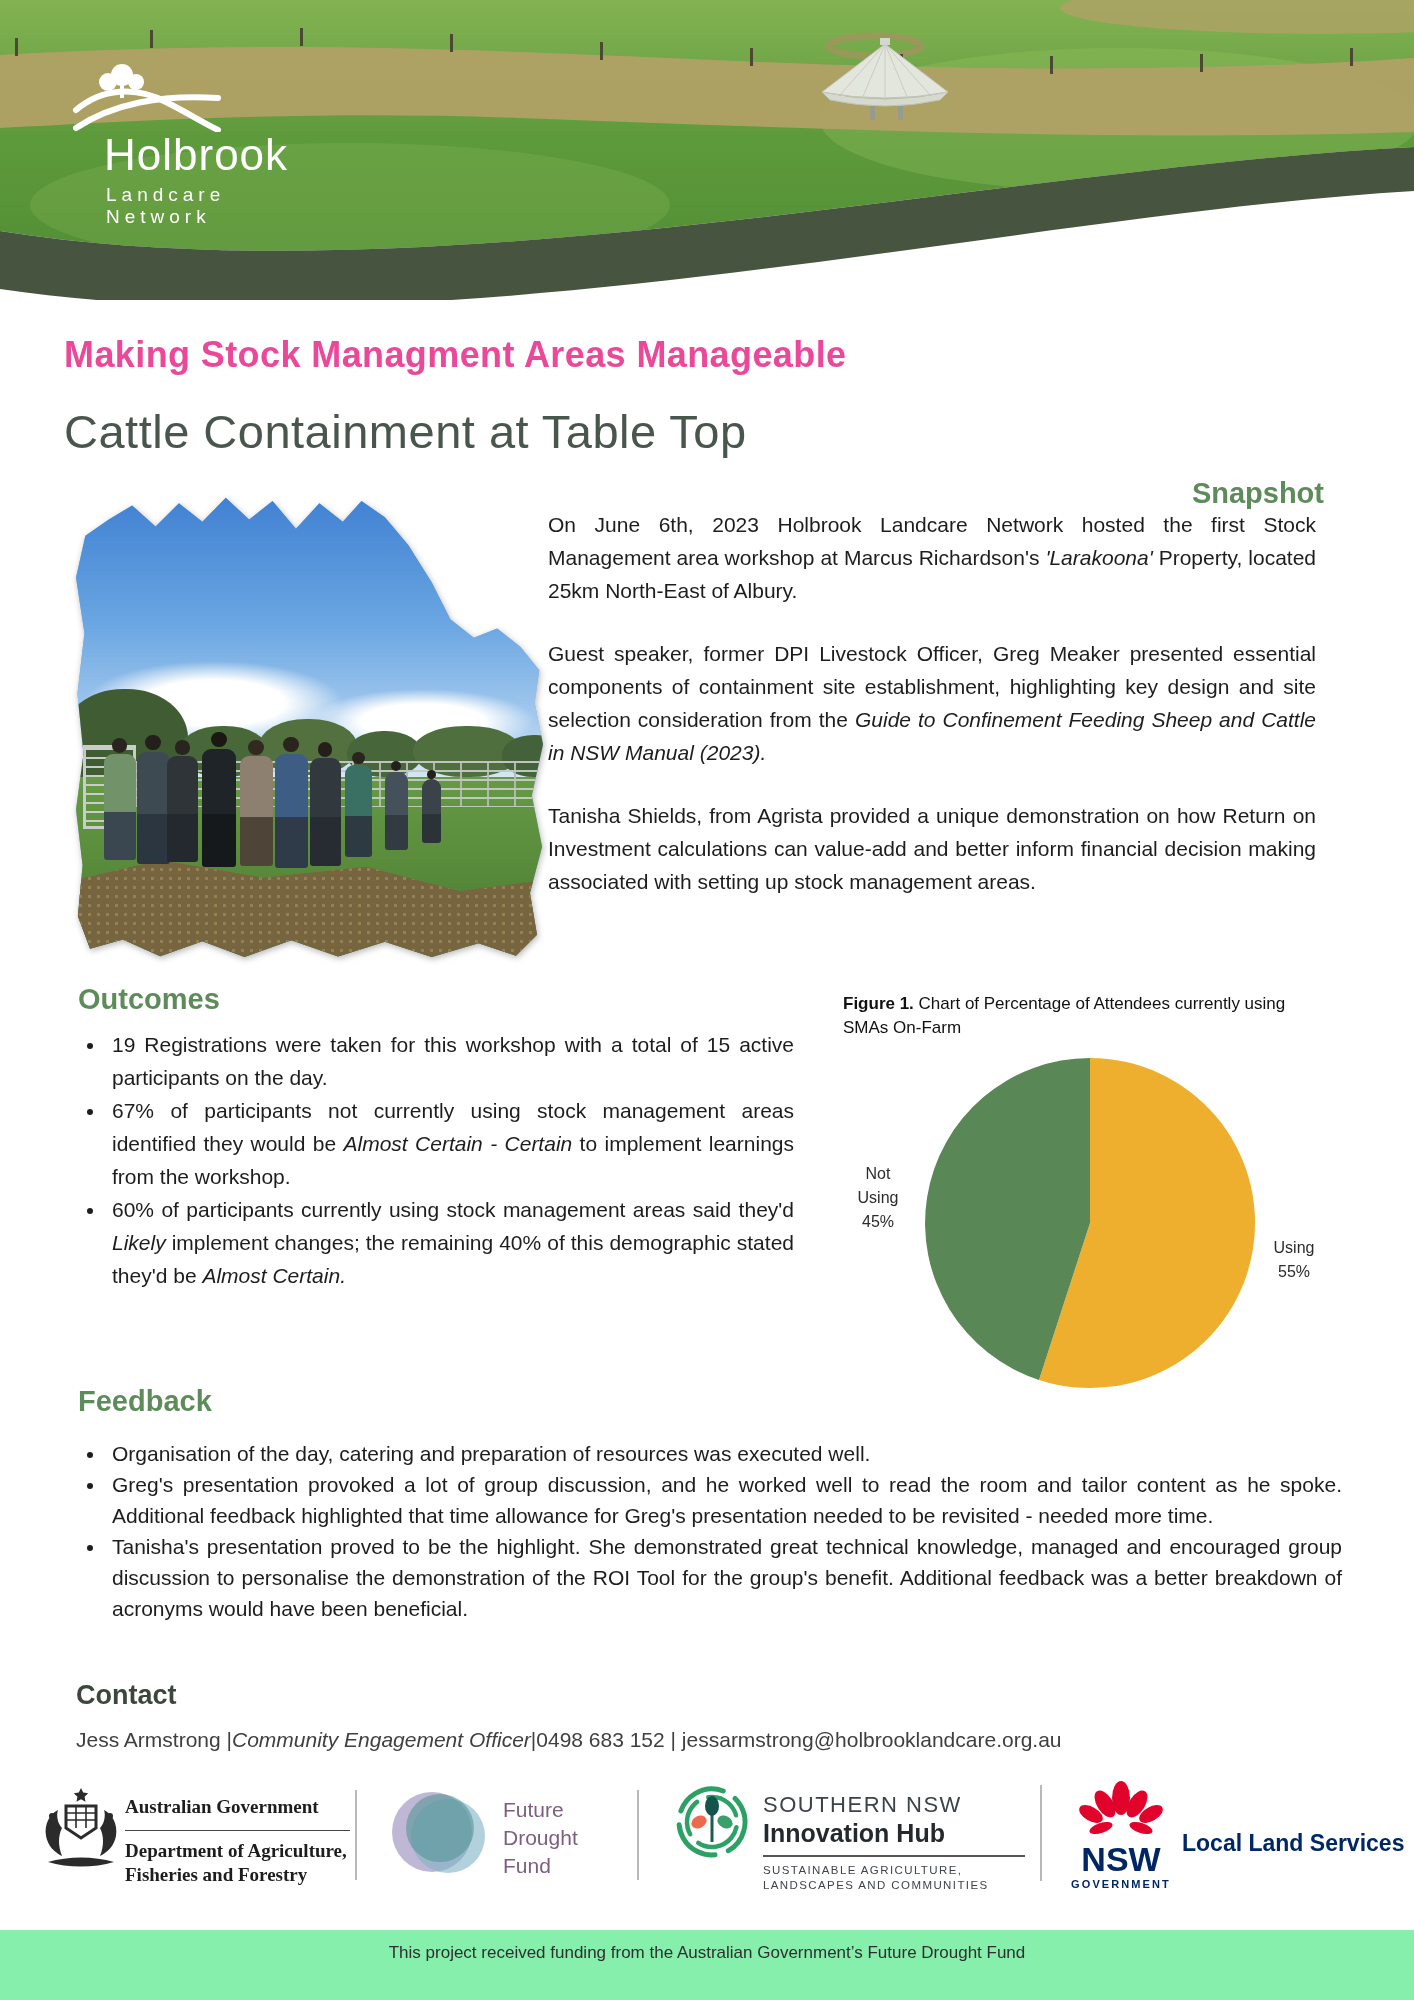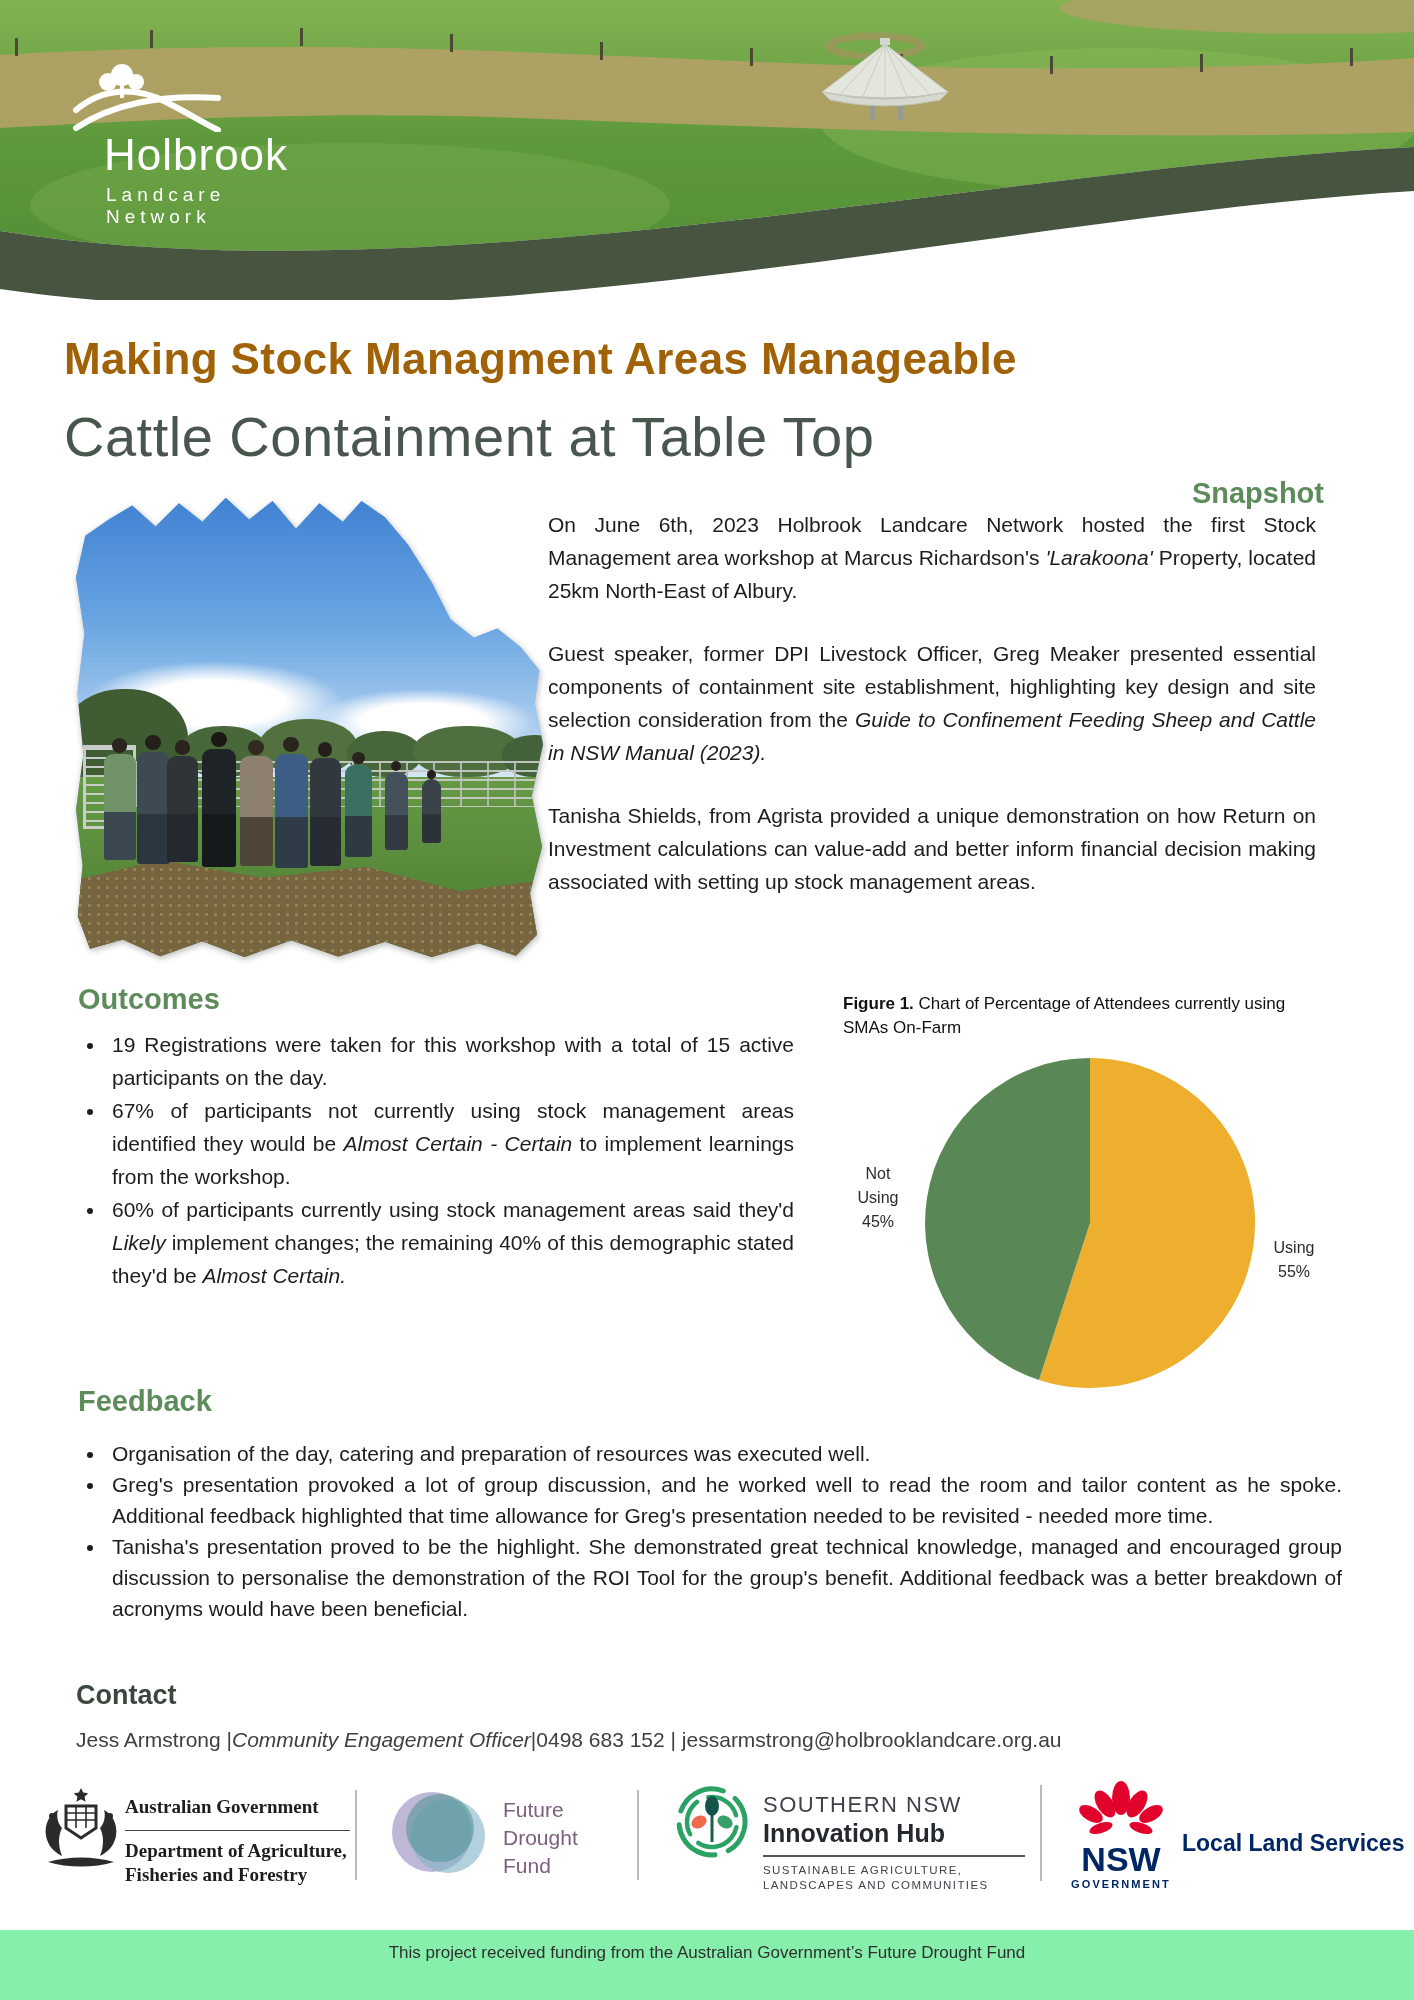"Making Stock Managment Areas Manageable" .doc-title { color: #a16207 -> #ec4899; font-size: 44px -> 36px }
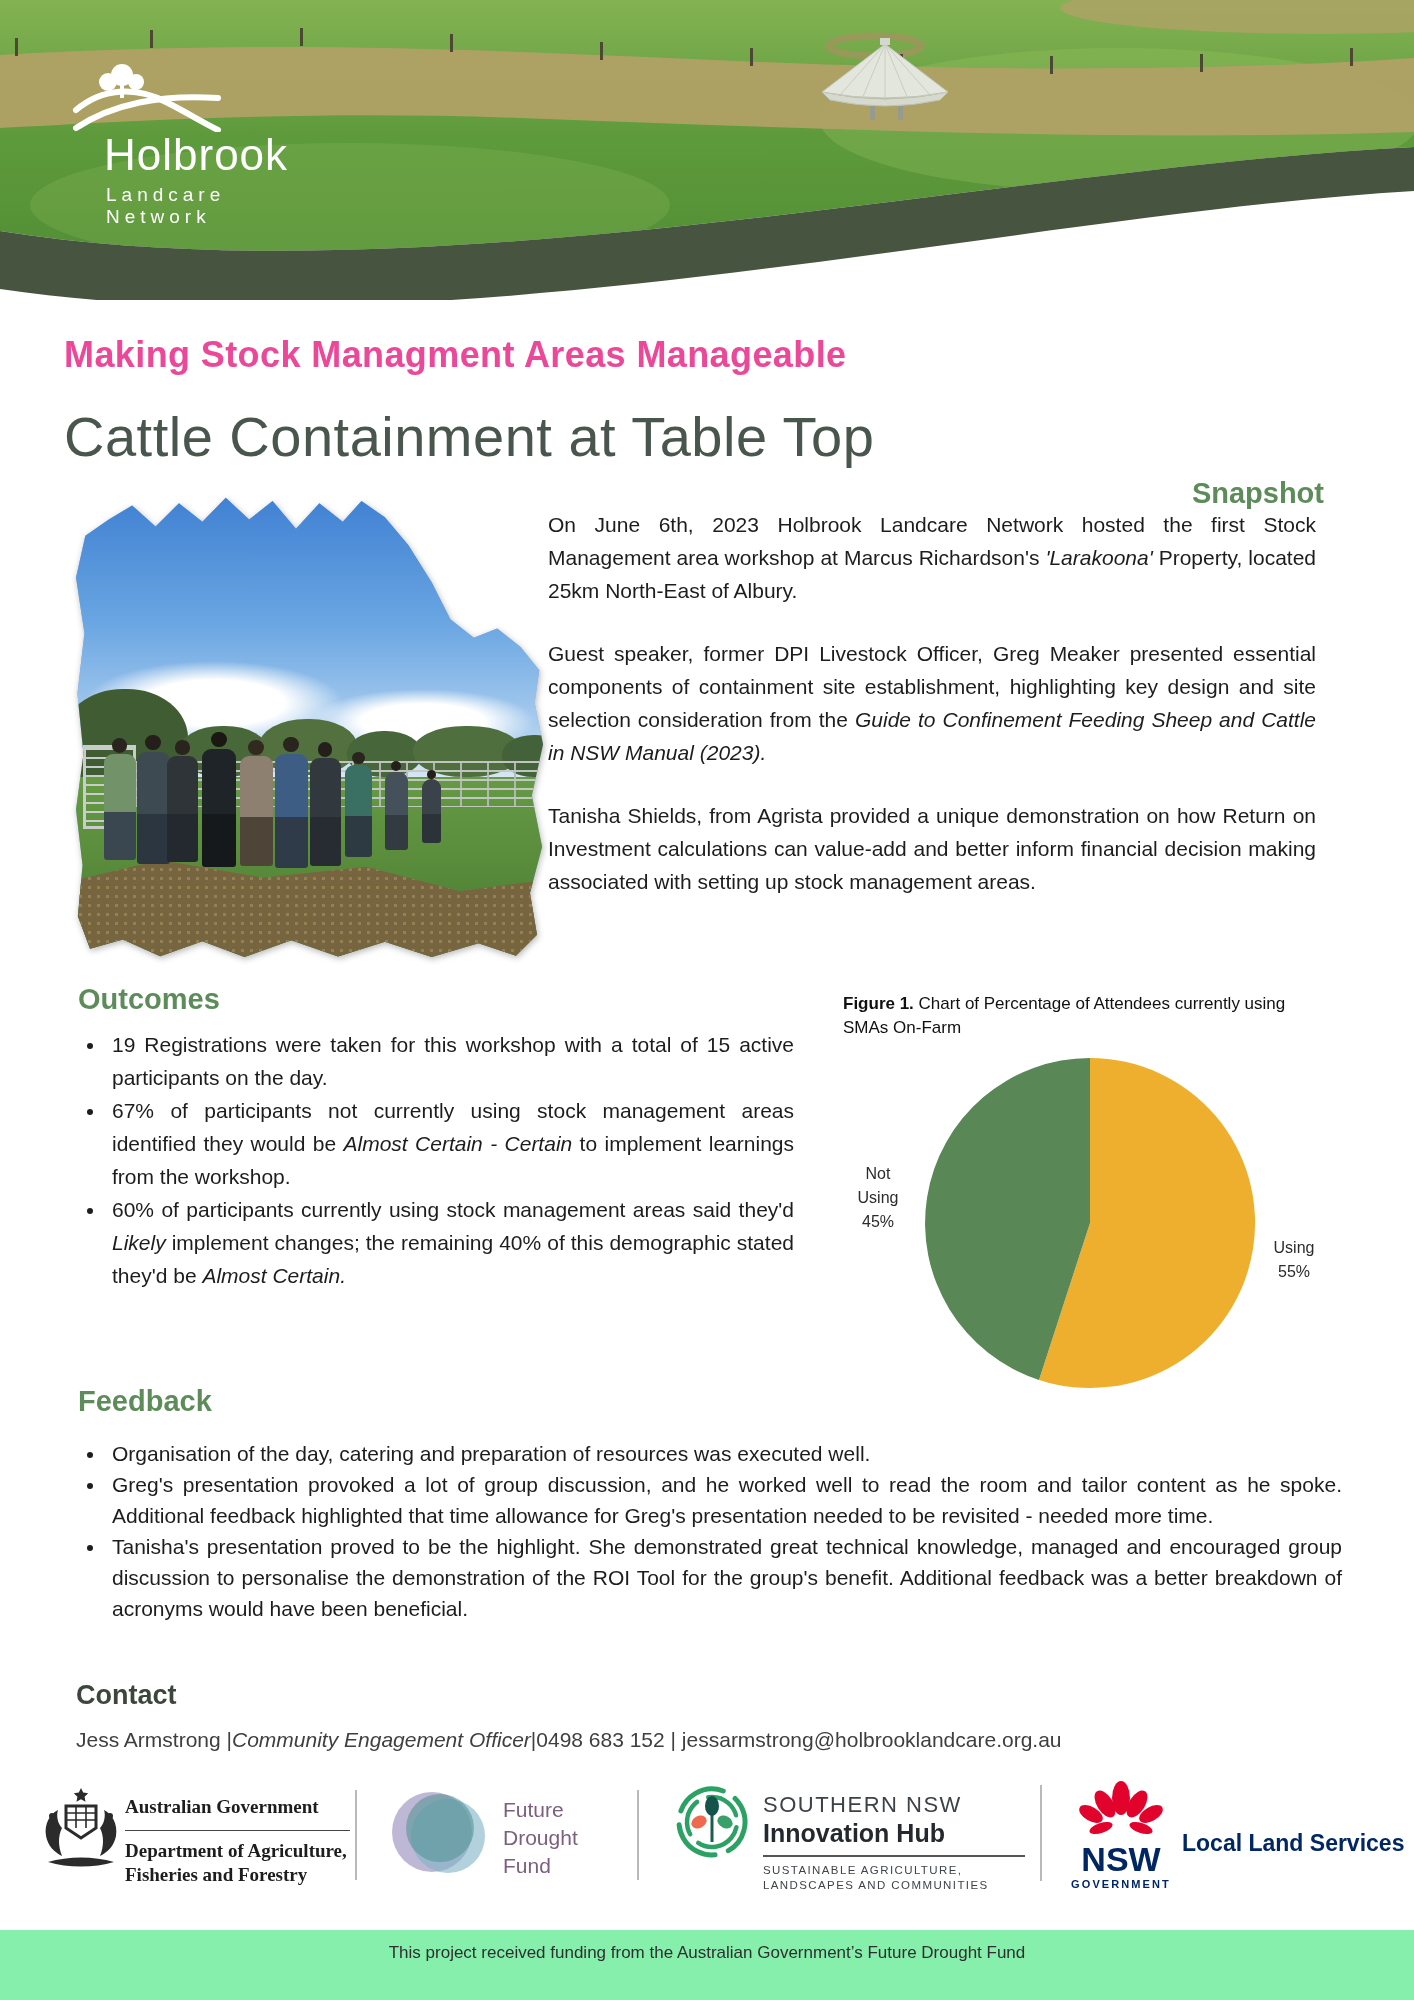"Cattle Containment at Table Top" .doc-subtitle { font-size: 56px -> 47px }
